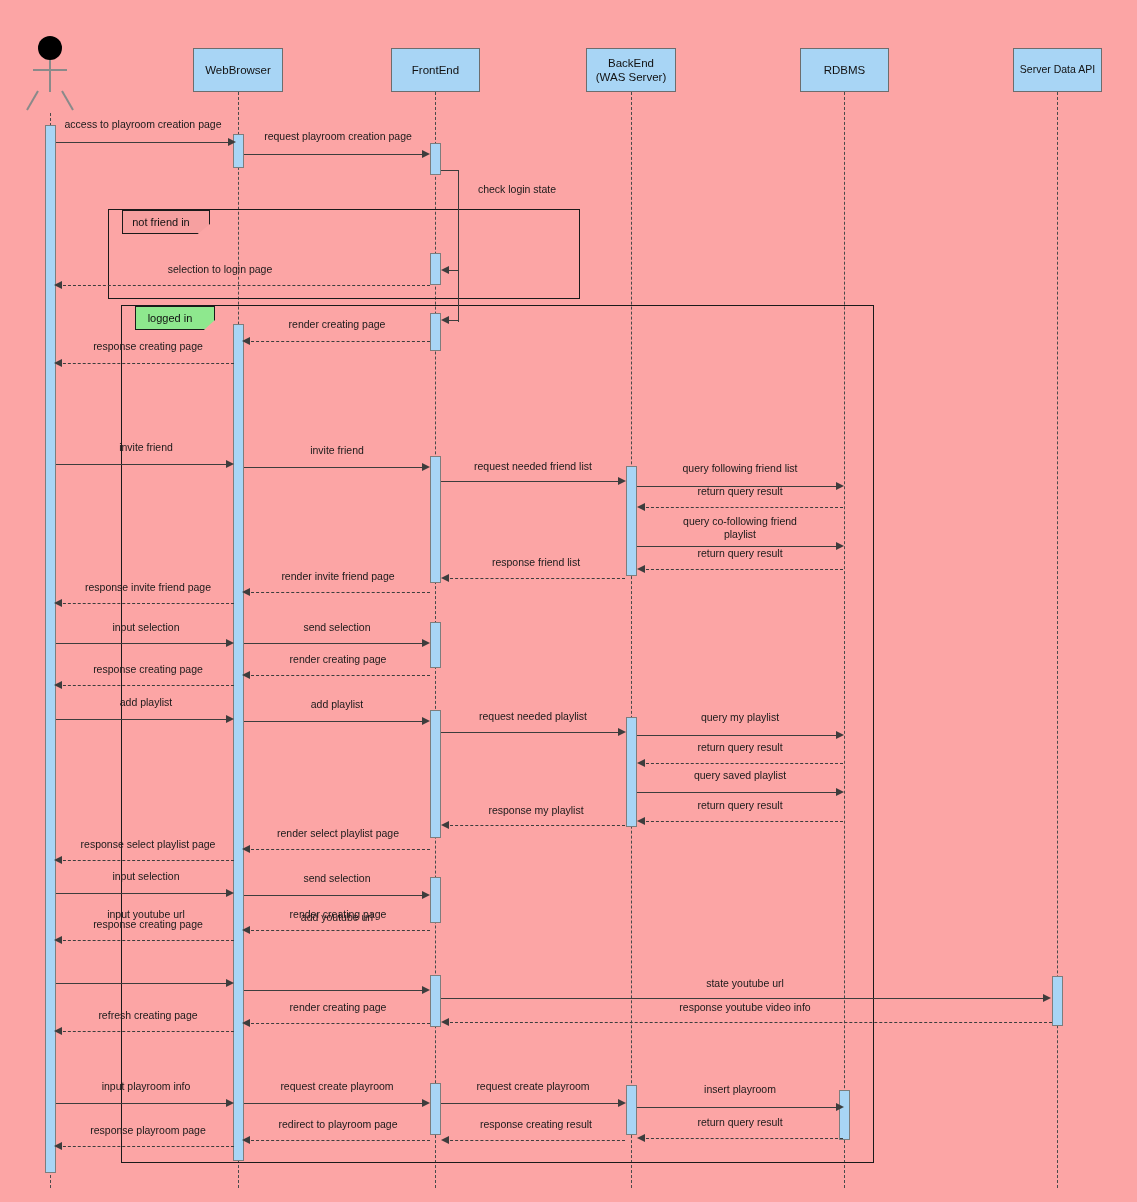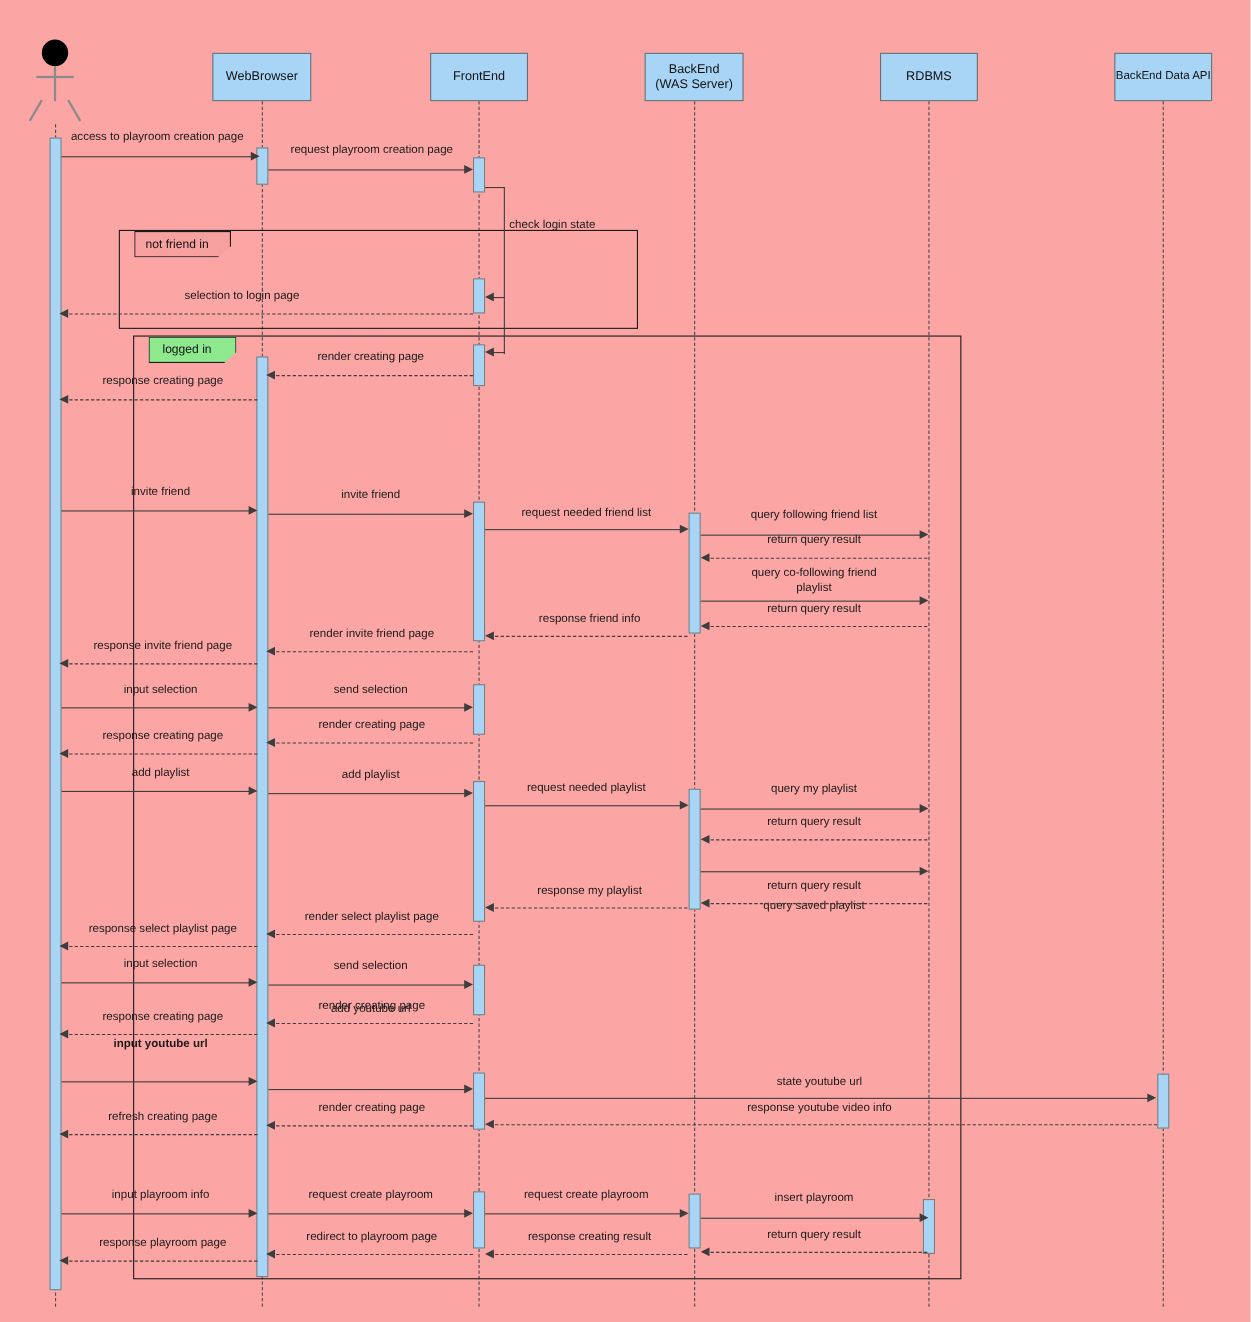"BackEnd Data API" div.participant { text: BackEnd -> Server }
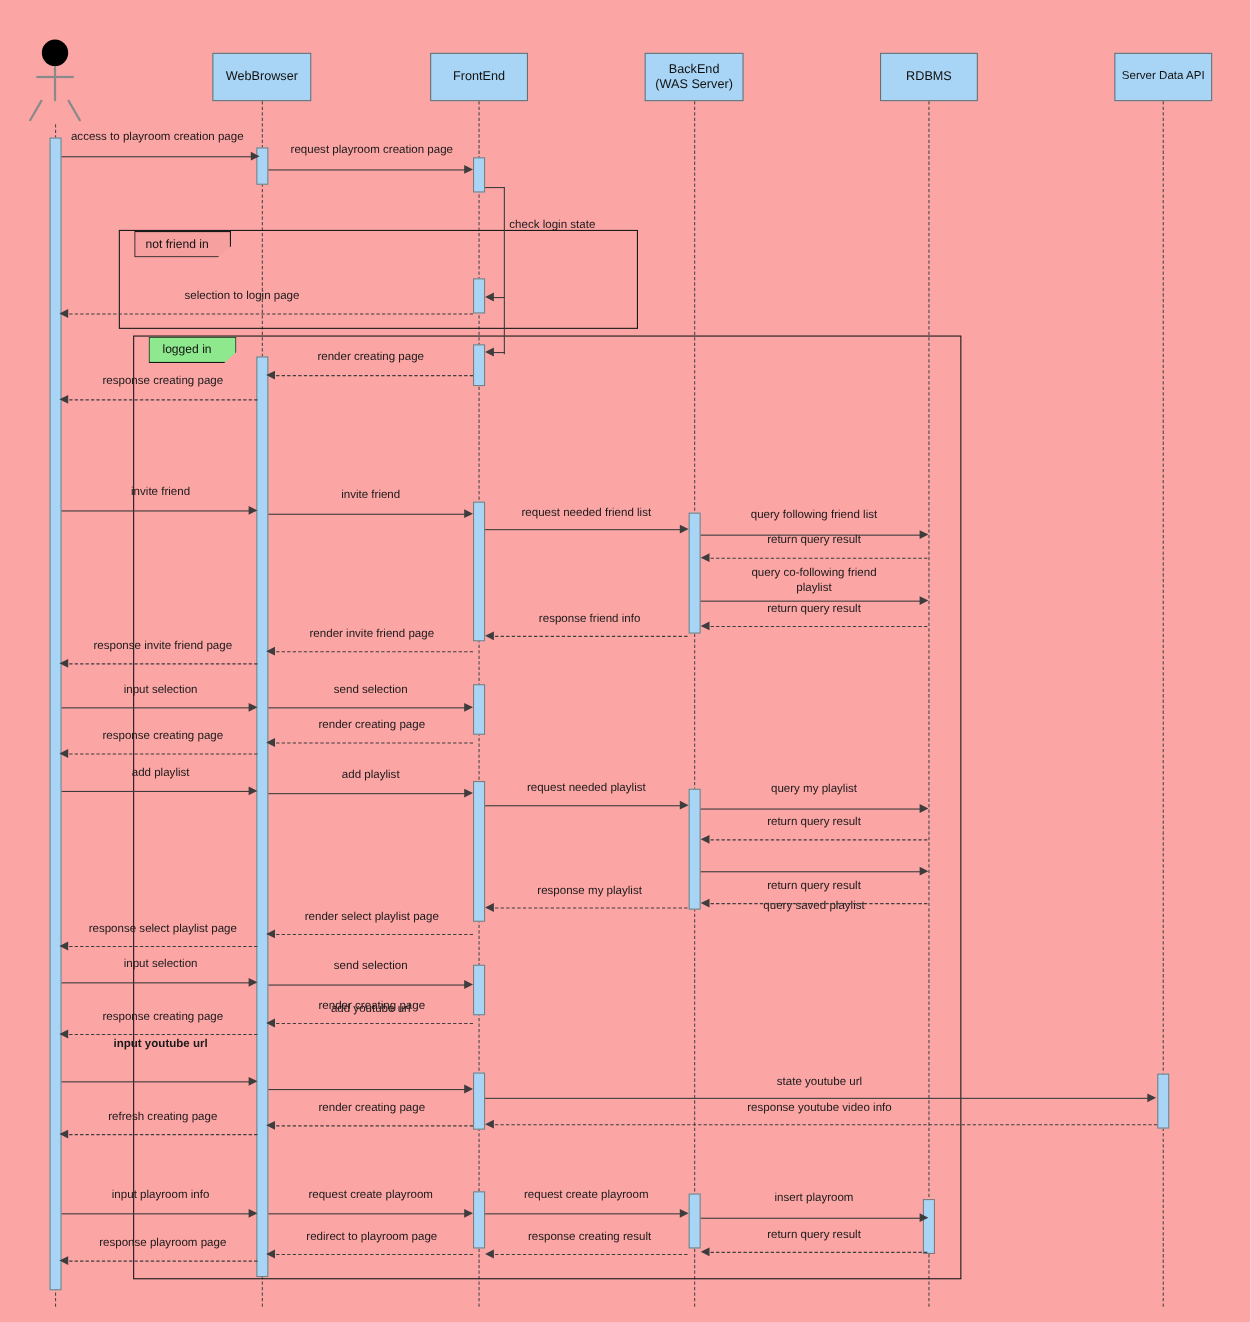"check login state" div.lbl { text-align: left -> center; top: 198px -> 183px }
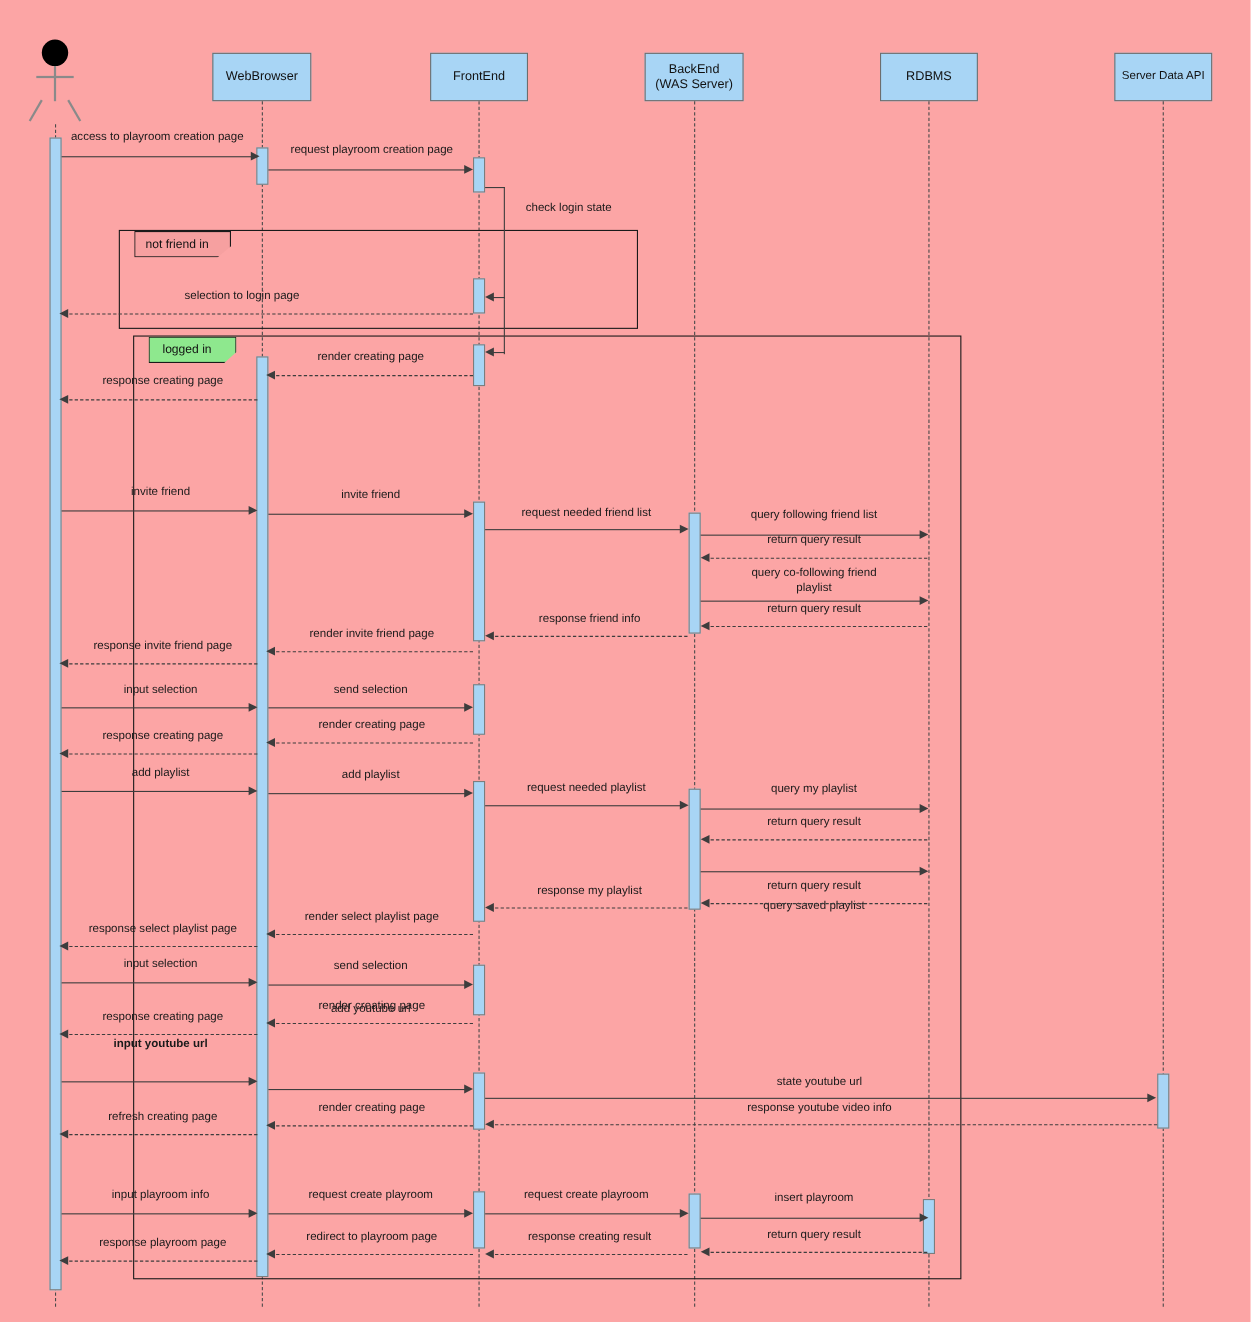"response friend info" div.lbl { text: info -> list }
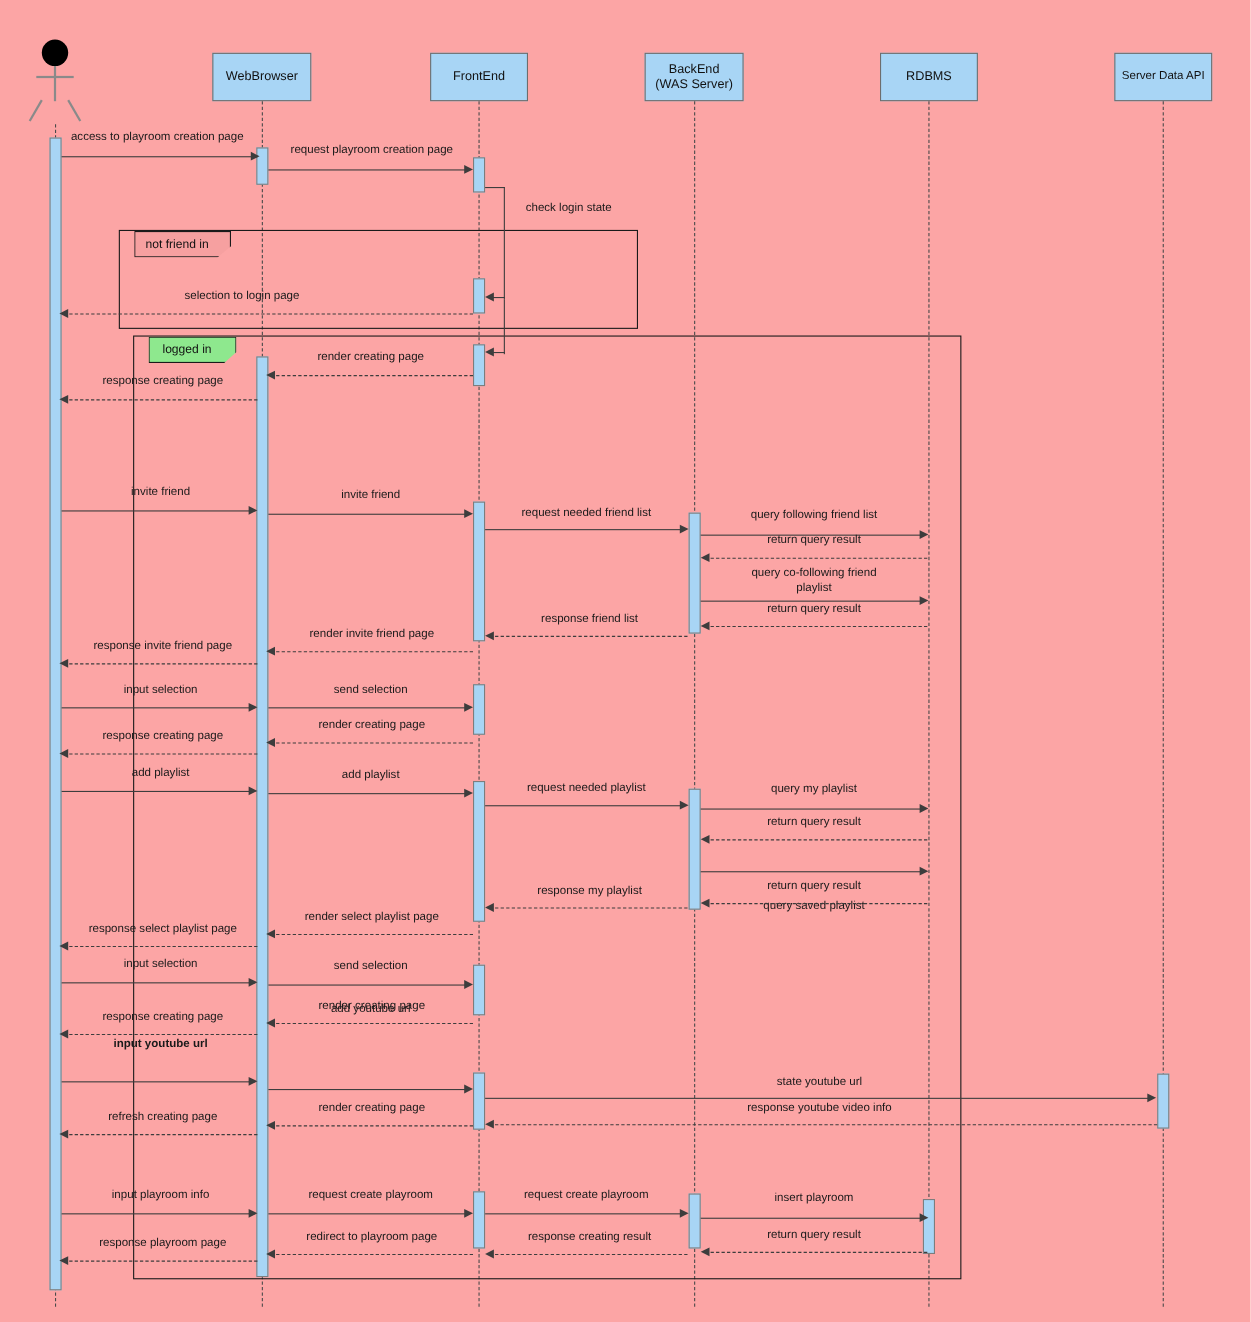"query saved playlist" div.lbl { margin-top: 48px -> none }
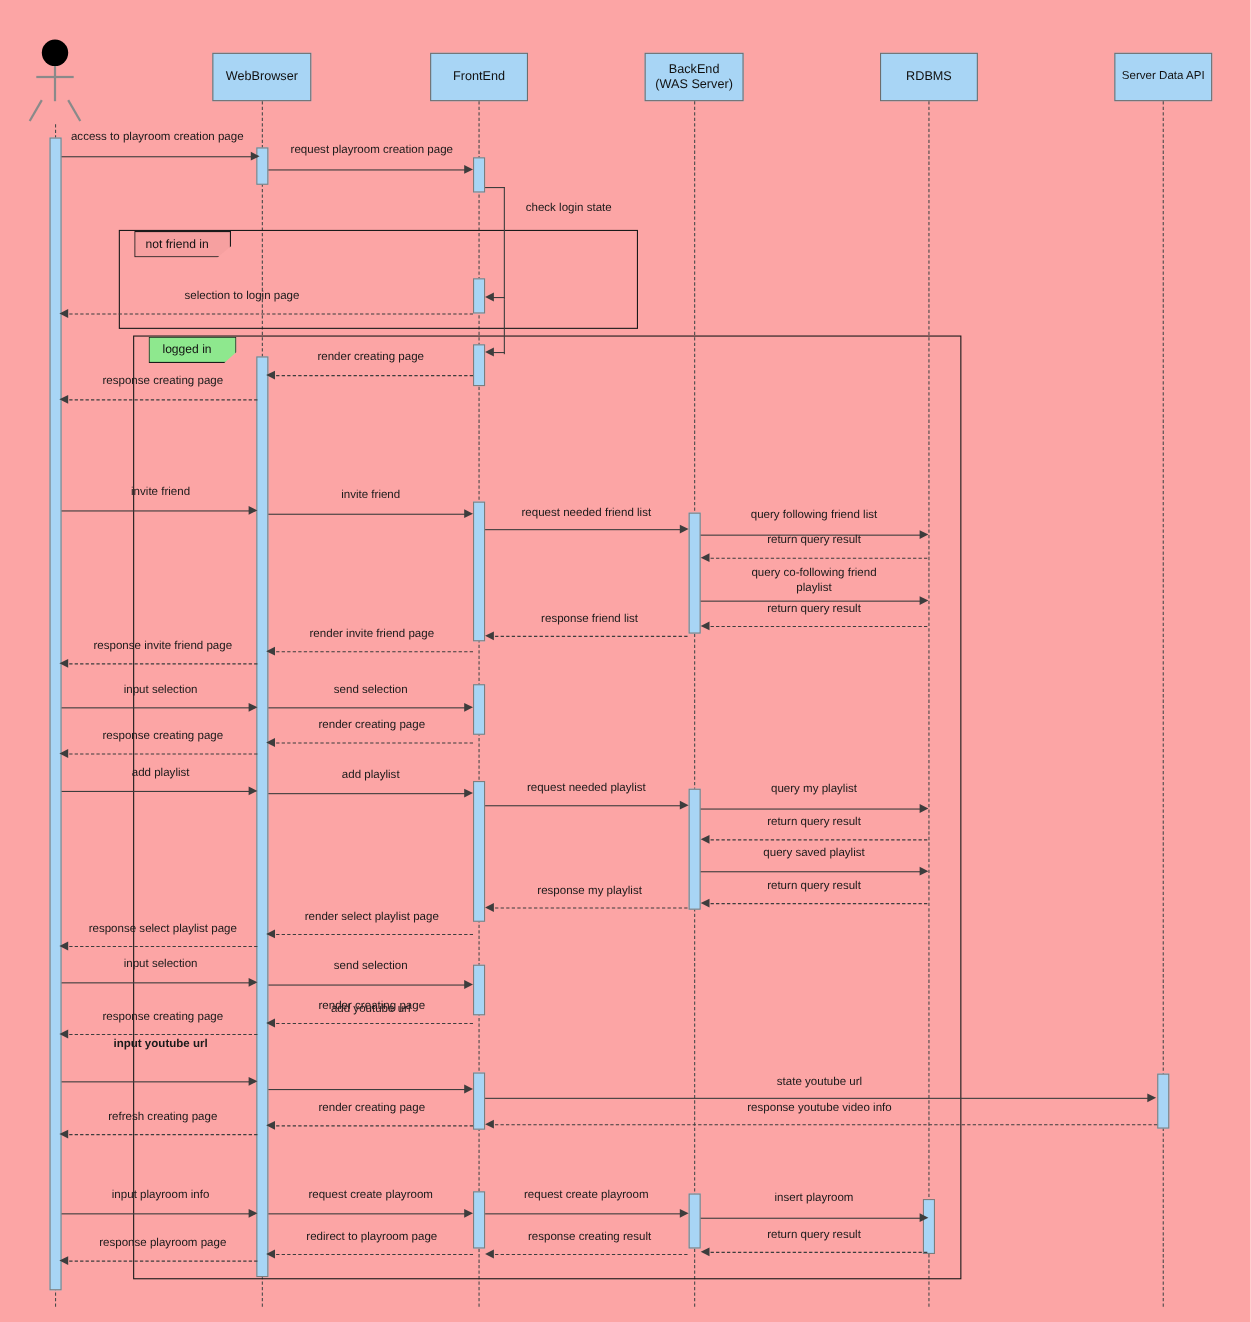"input youtube url" div.lbl { font-weight: bold -> none; top: 943px -> 908px }
